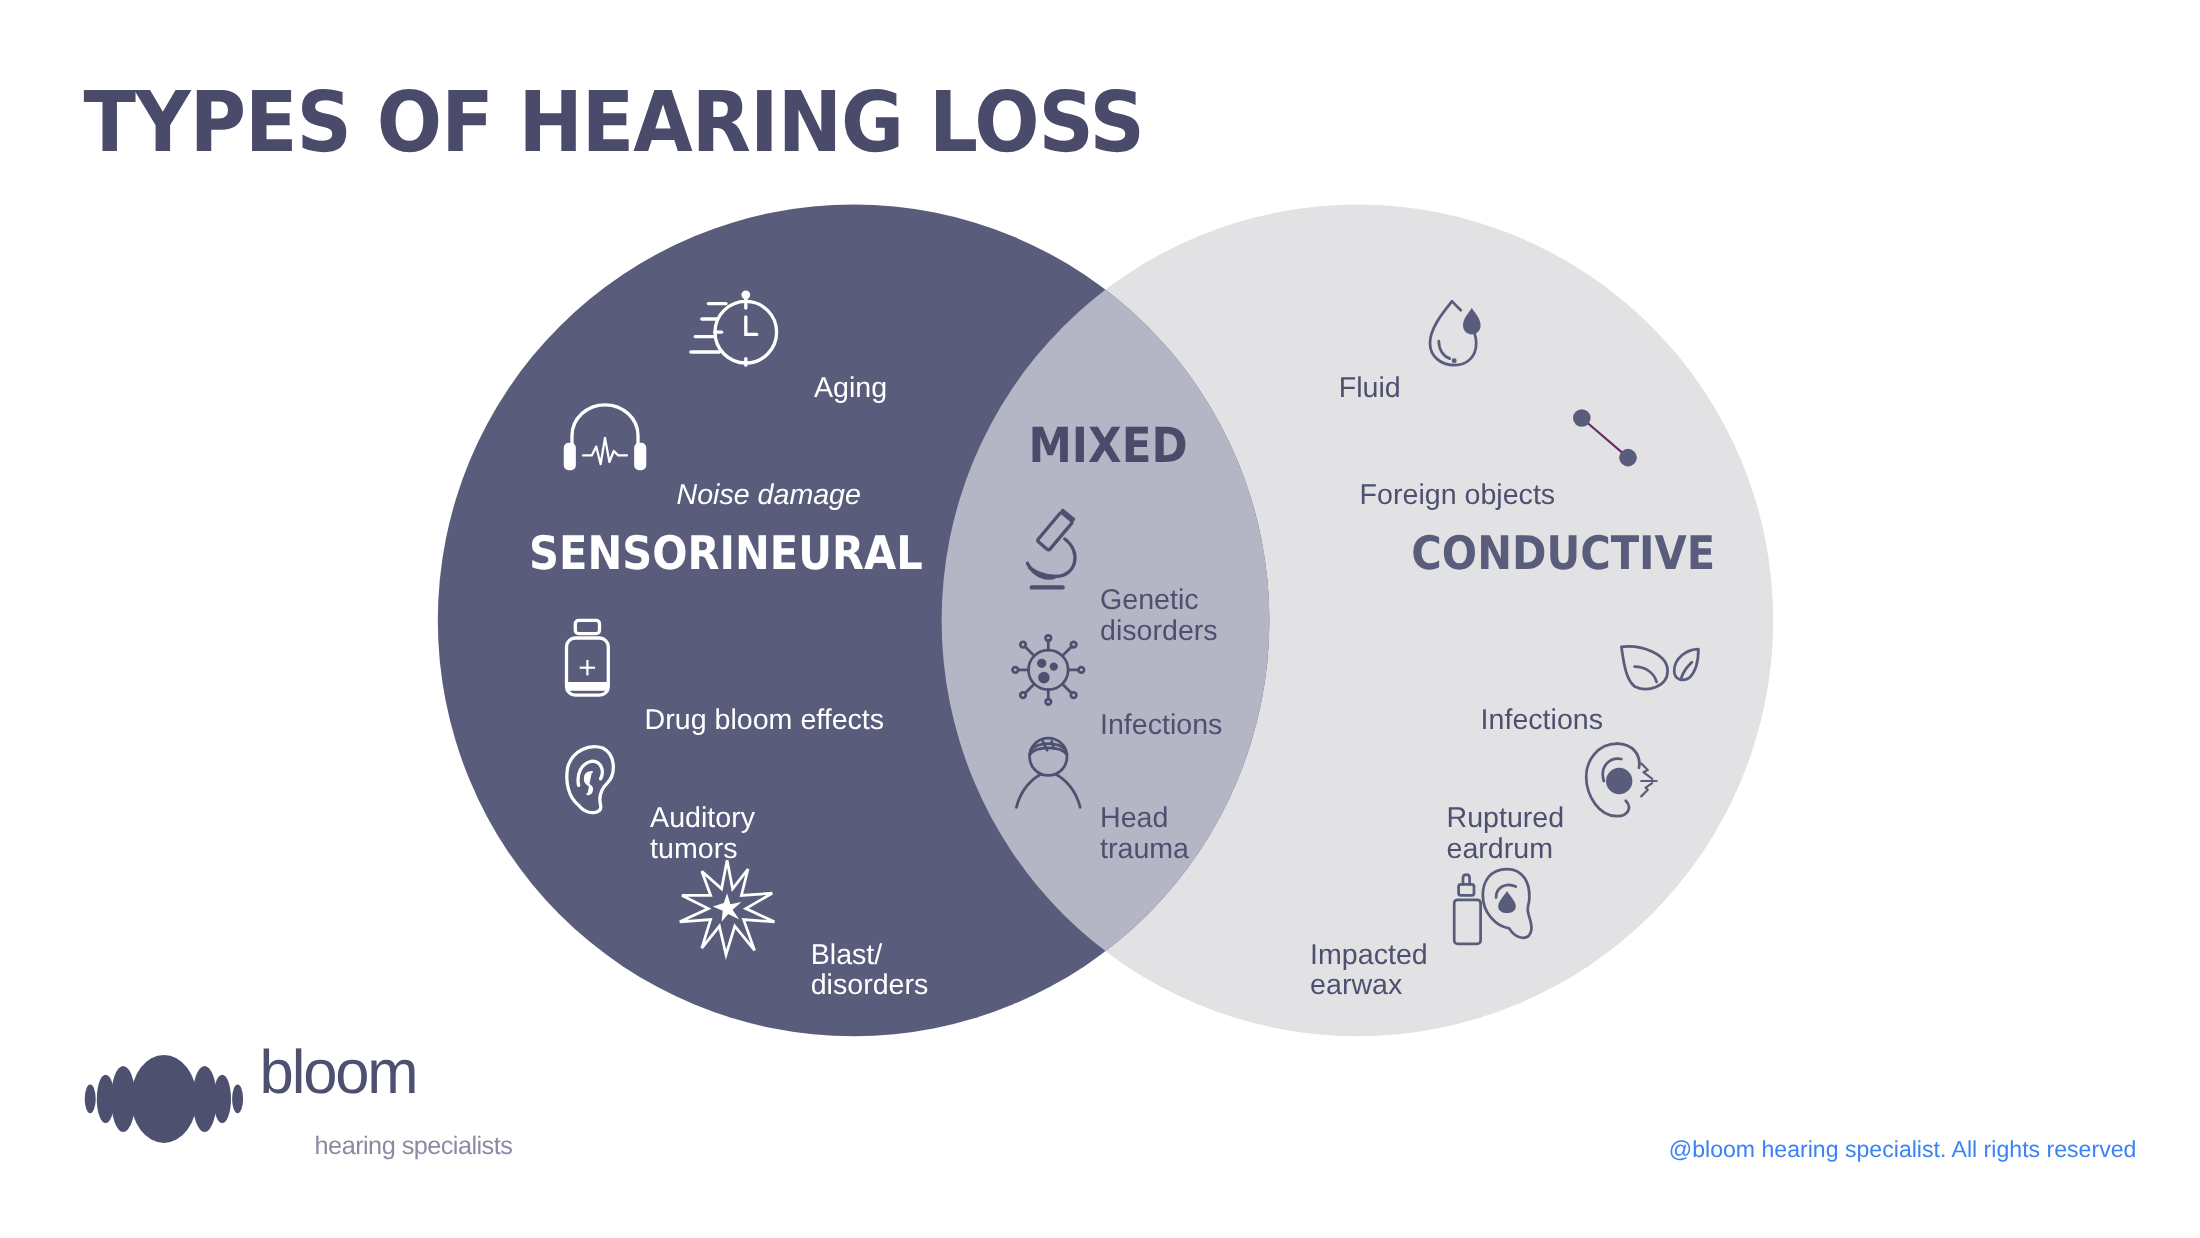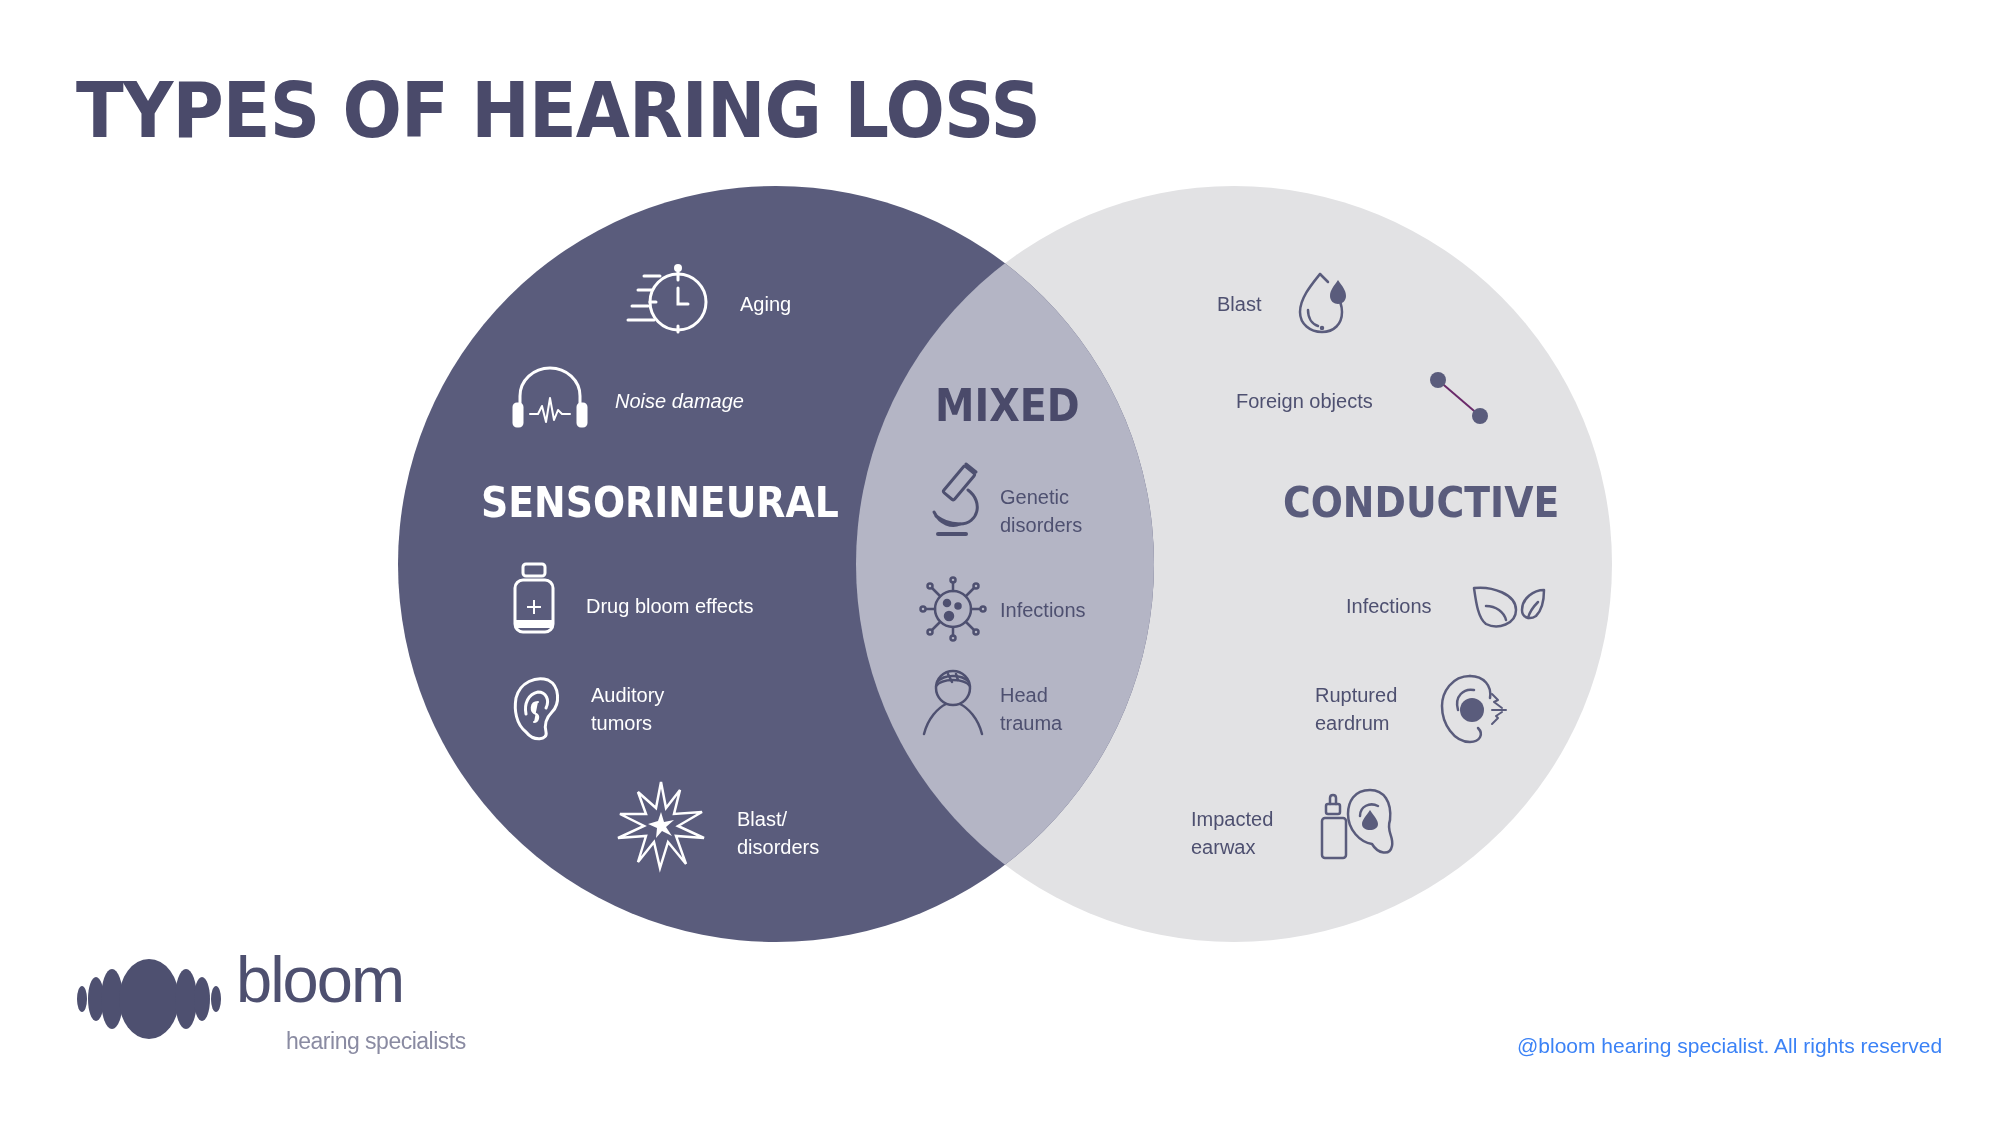"Aging" .label { font-size: 20px -> 26px; margin-top: none -> 48px }
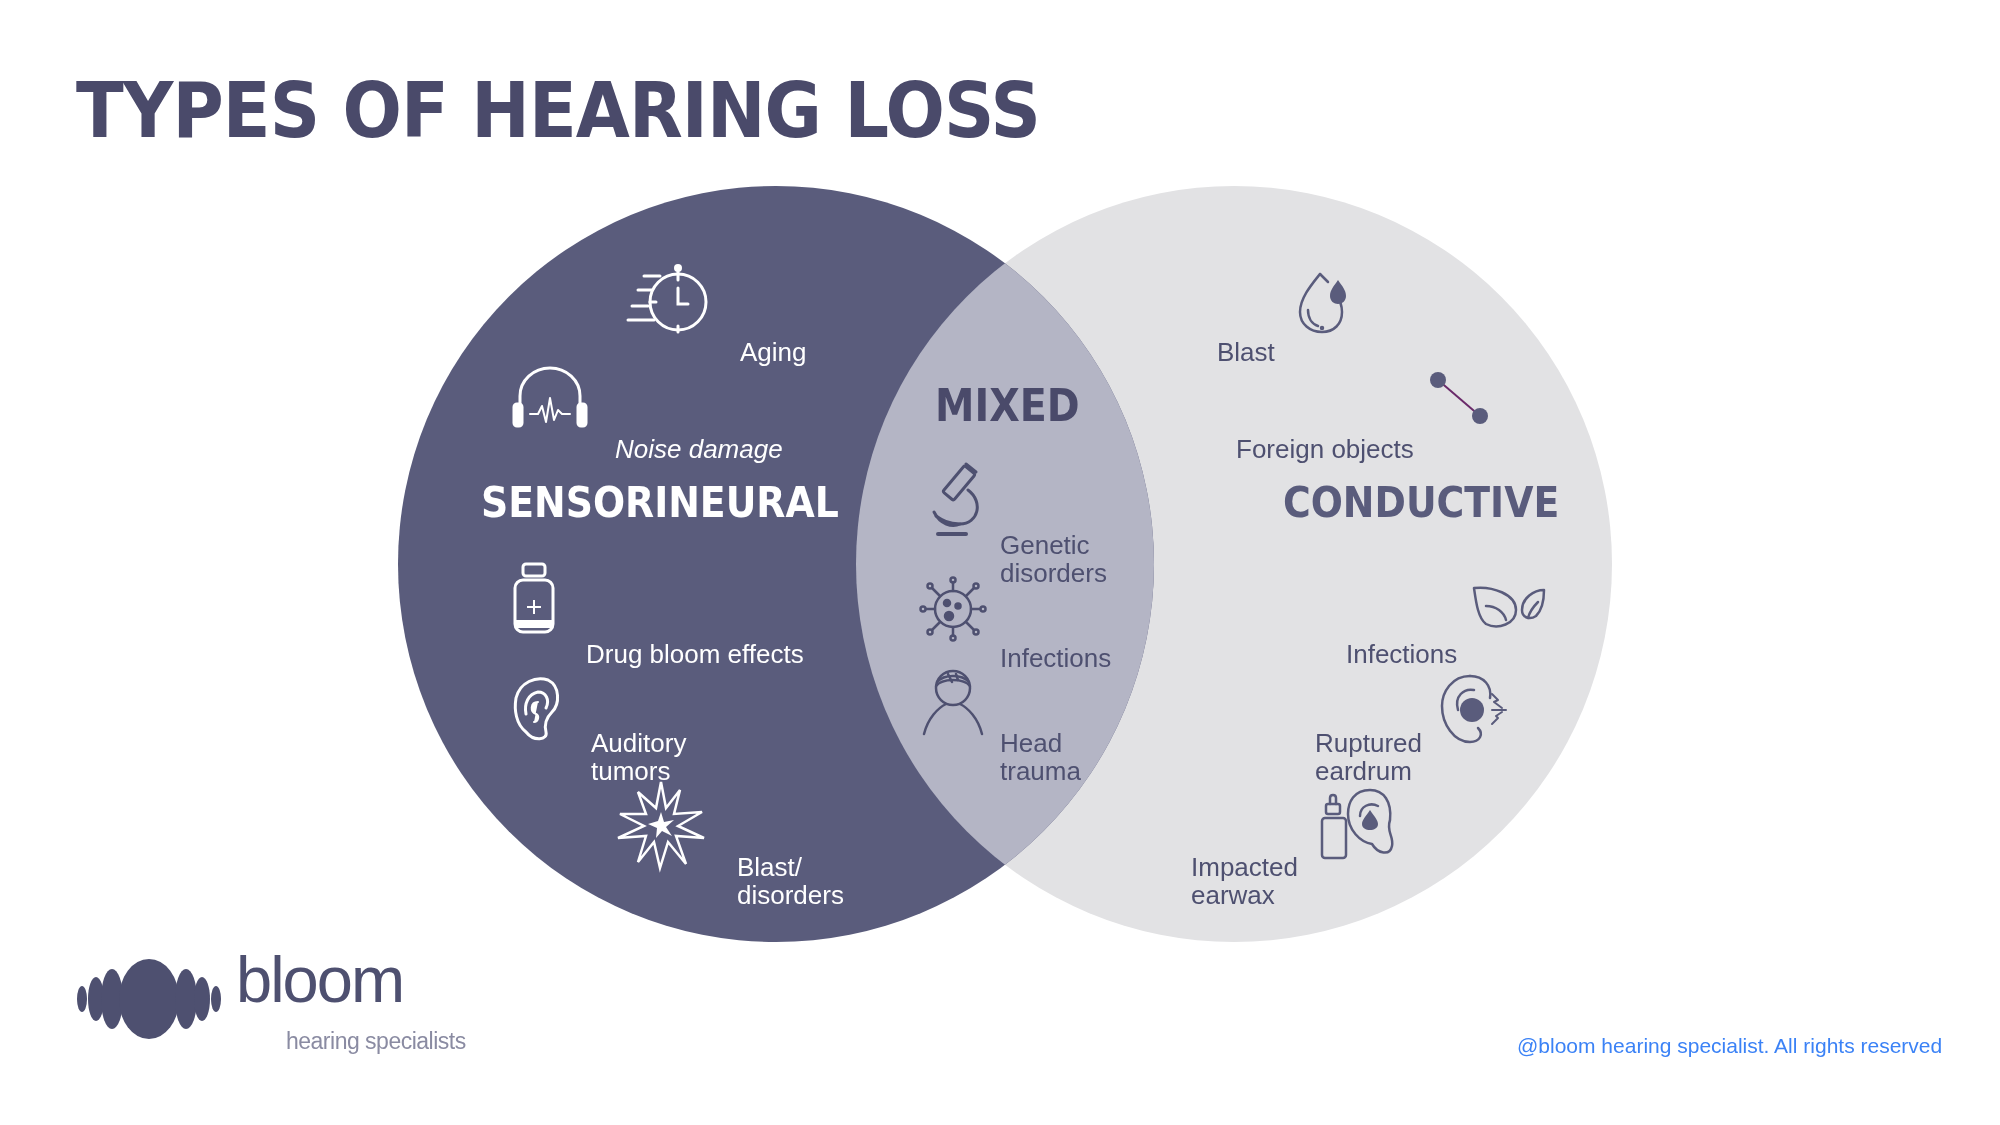"Blast" div.label { text: Blast -> Fluid }
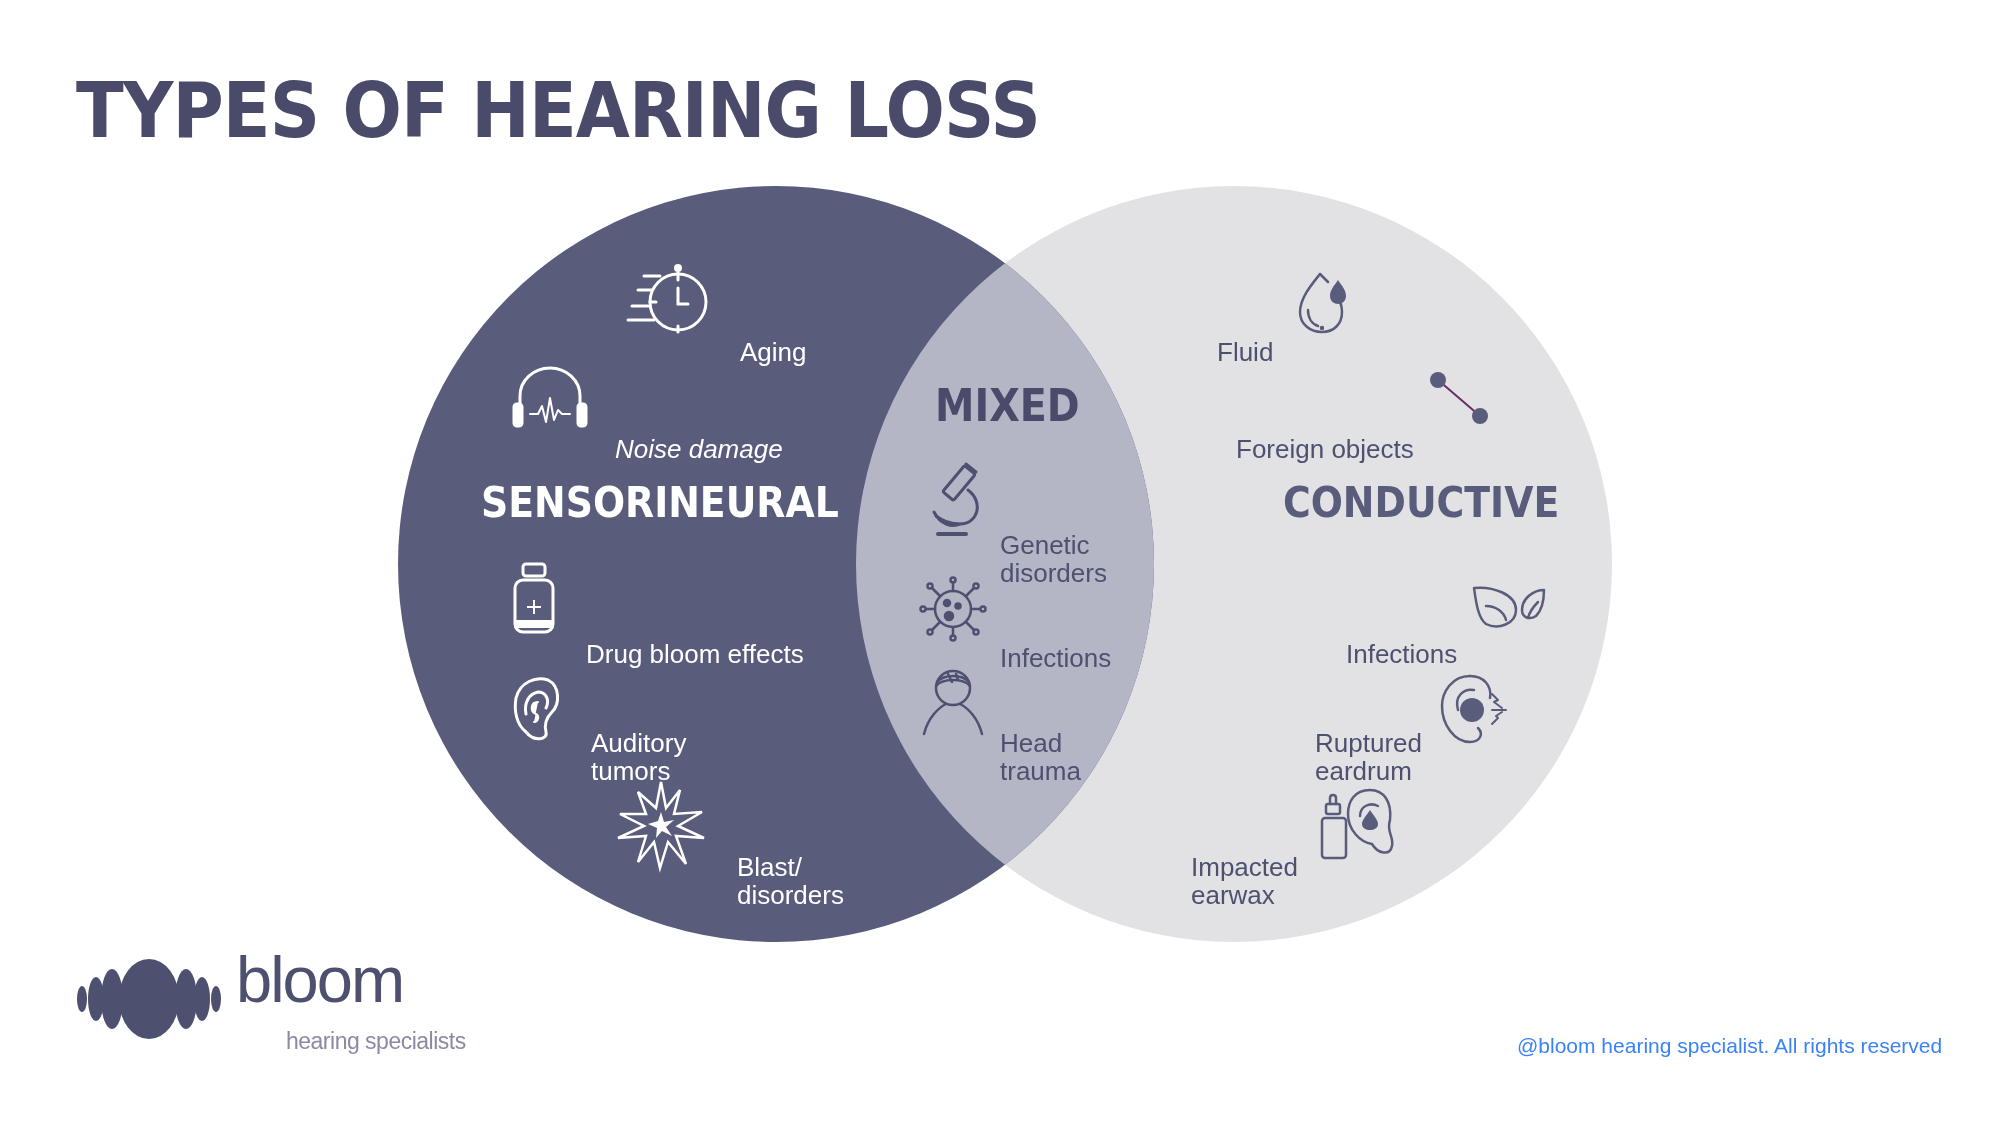"bloom" .logo-word { font-size: 65px -> 56px }
